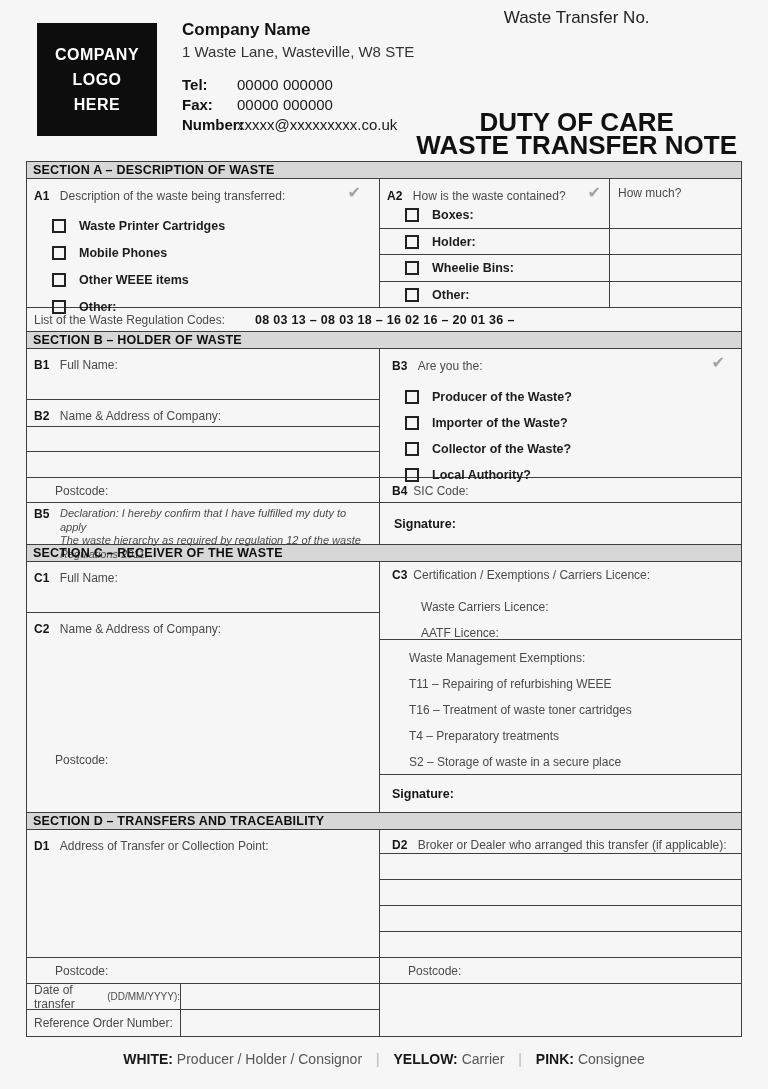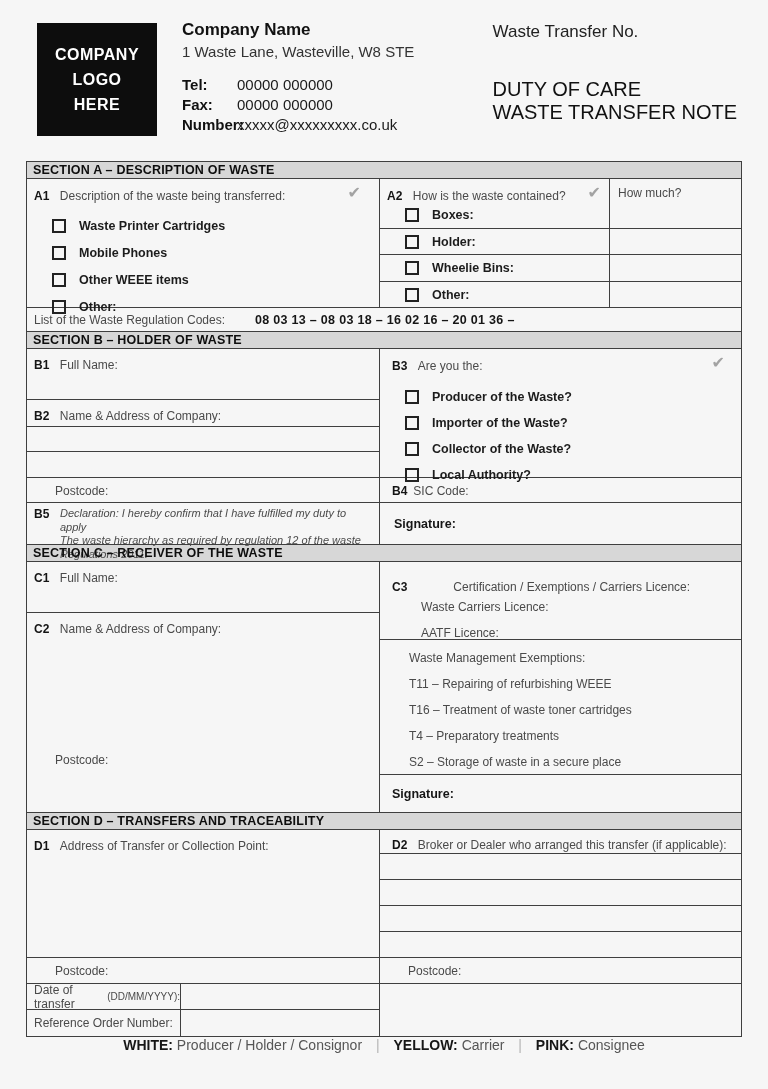"Waste Transfer No." .head-right { text-align: left -> center; top: 22px -> 8px }
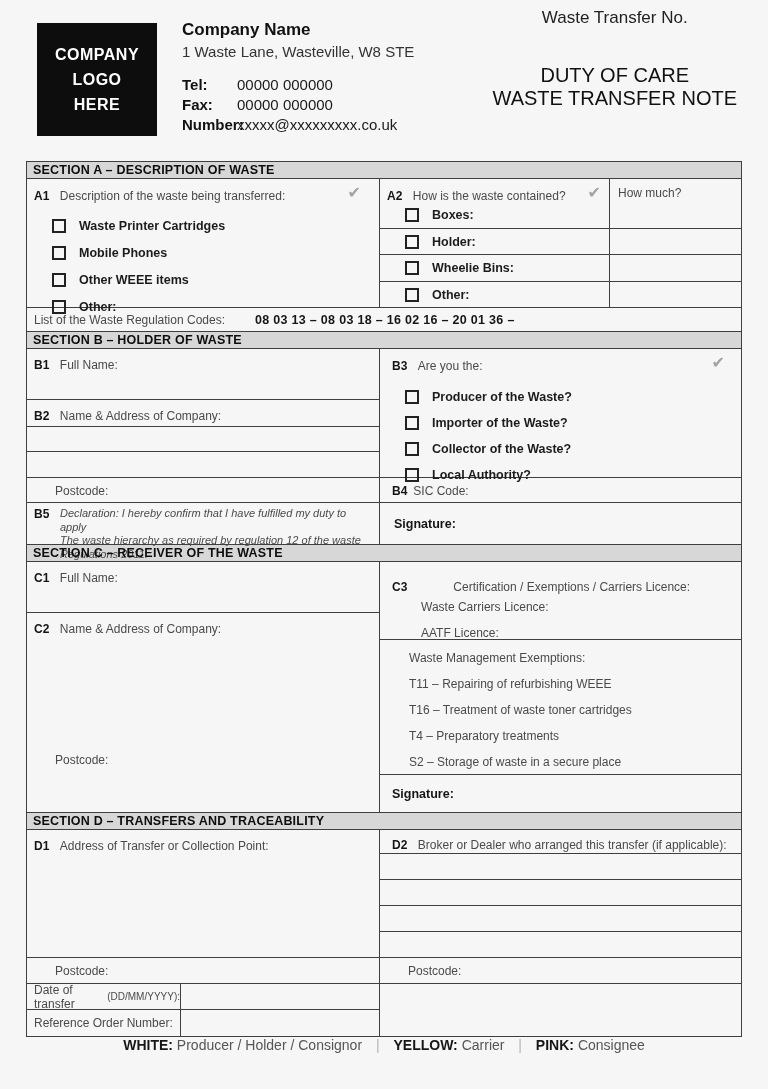"DUTY OF CARE" .doc-title { font-size: 20px -> 26px; font-weight: normal -> bold; margin-top: 36px -> 83px }
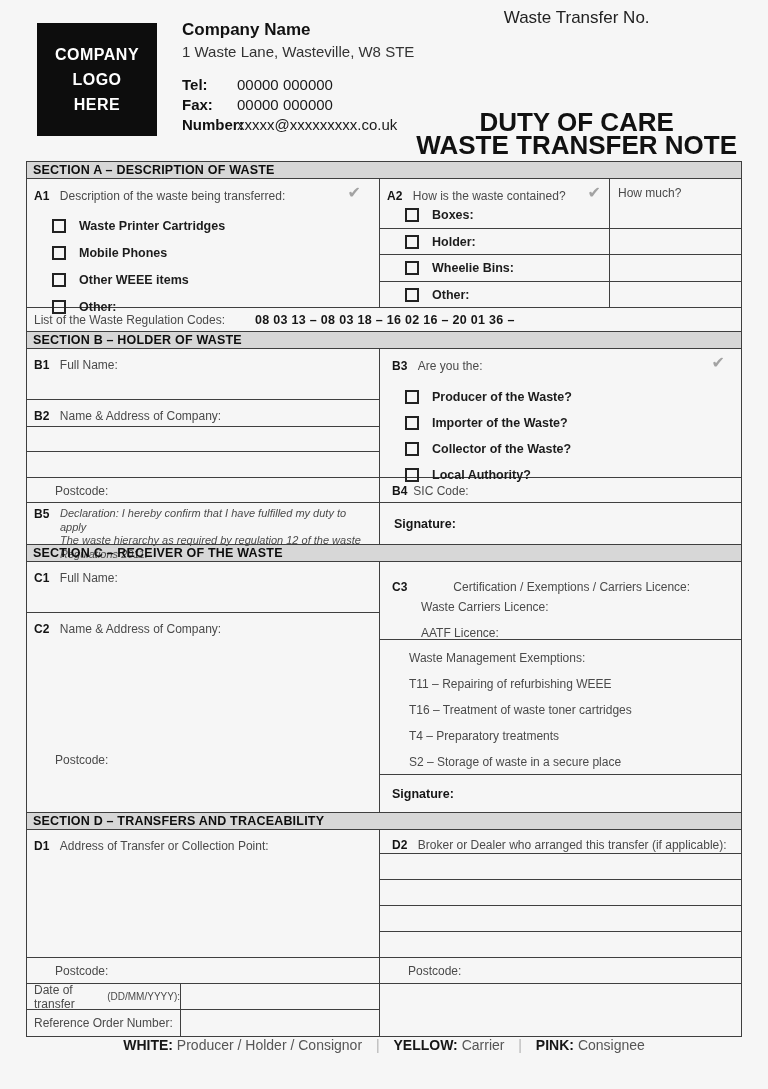"C3" .c3hdr { align-items: flex-end -> flex-start; gap: 40px -> none }
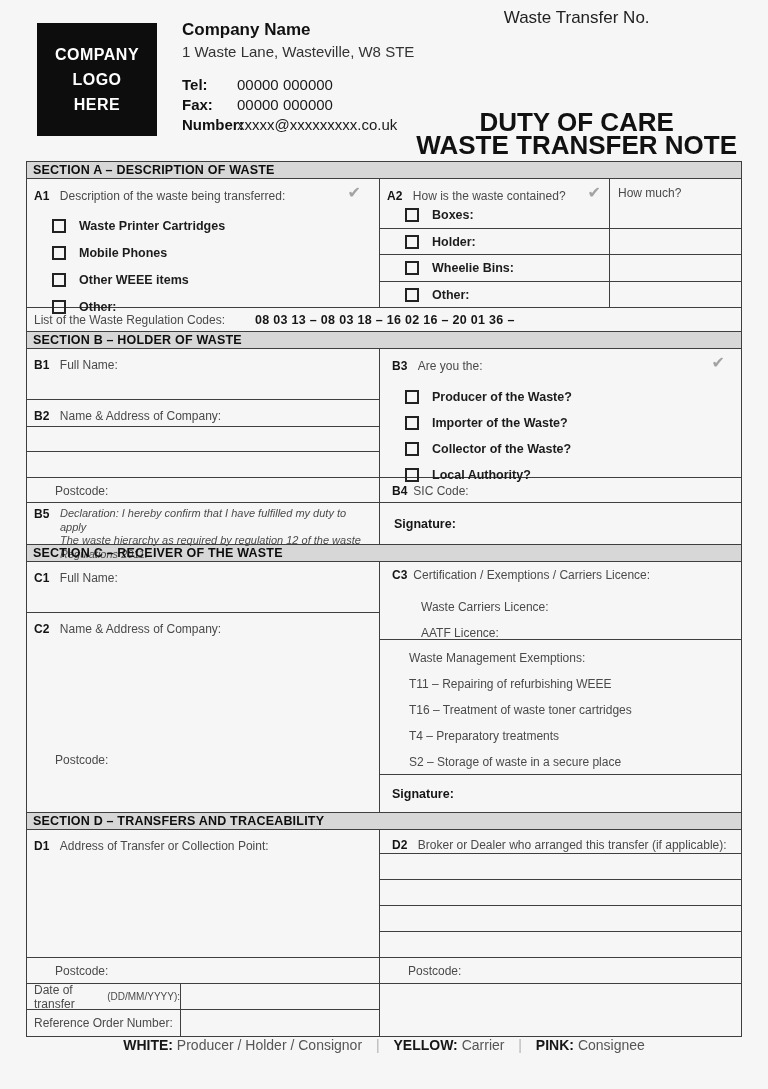"WHITE: Producer / Holder /" .footer { margin-top: none -> 14px }
